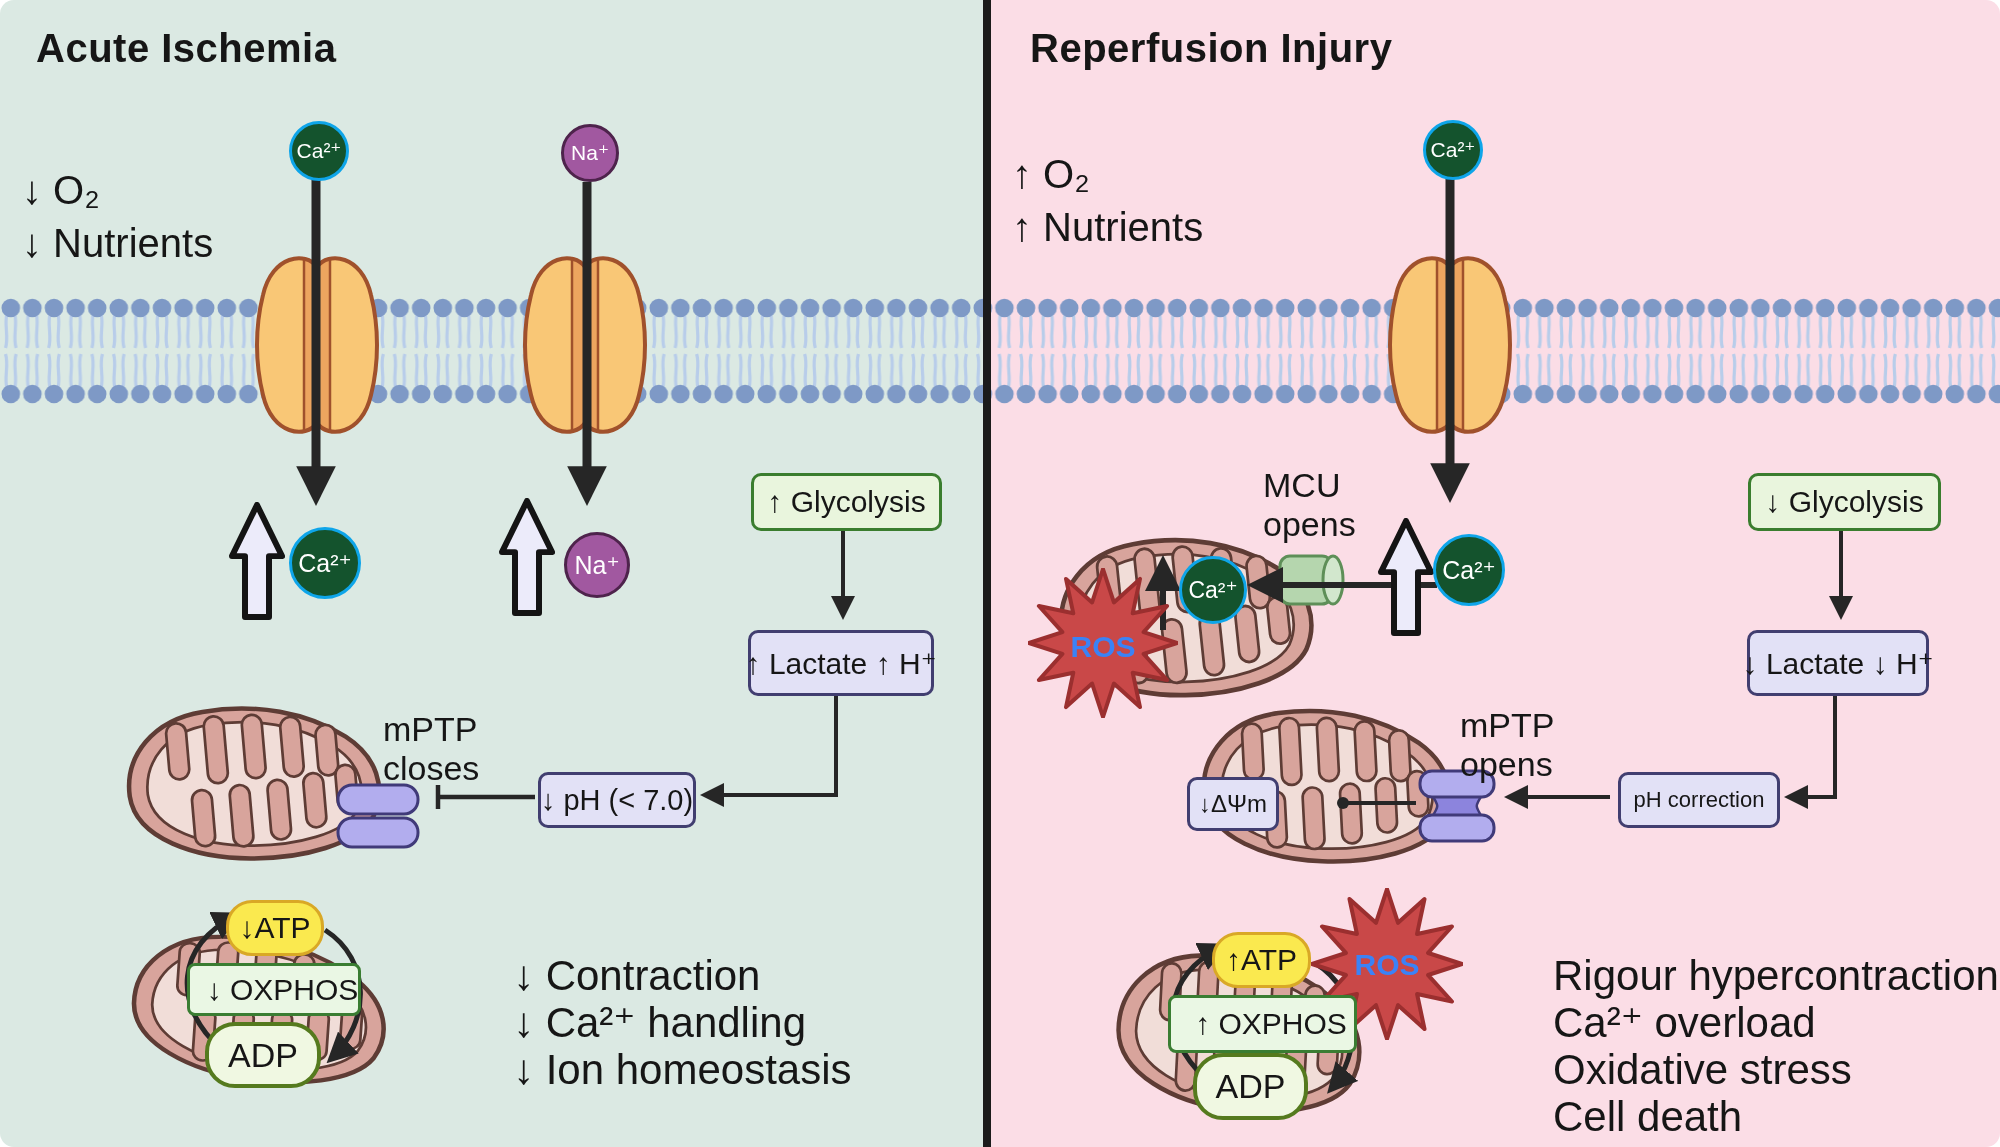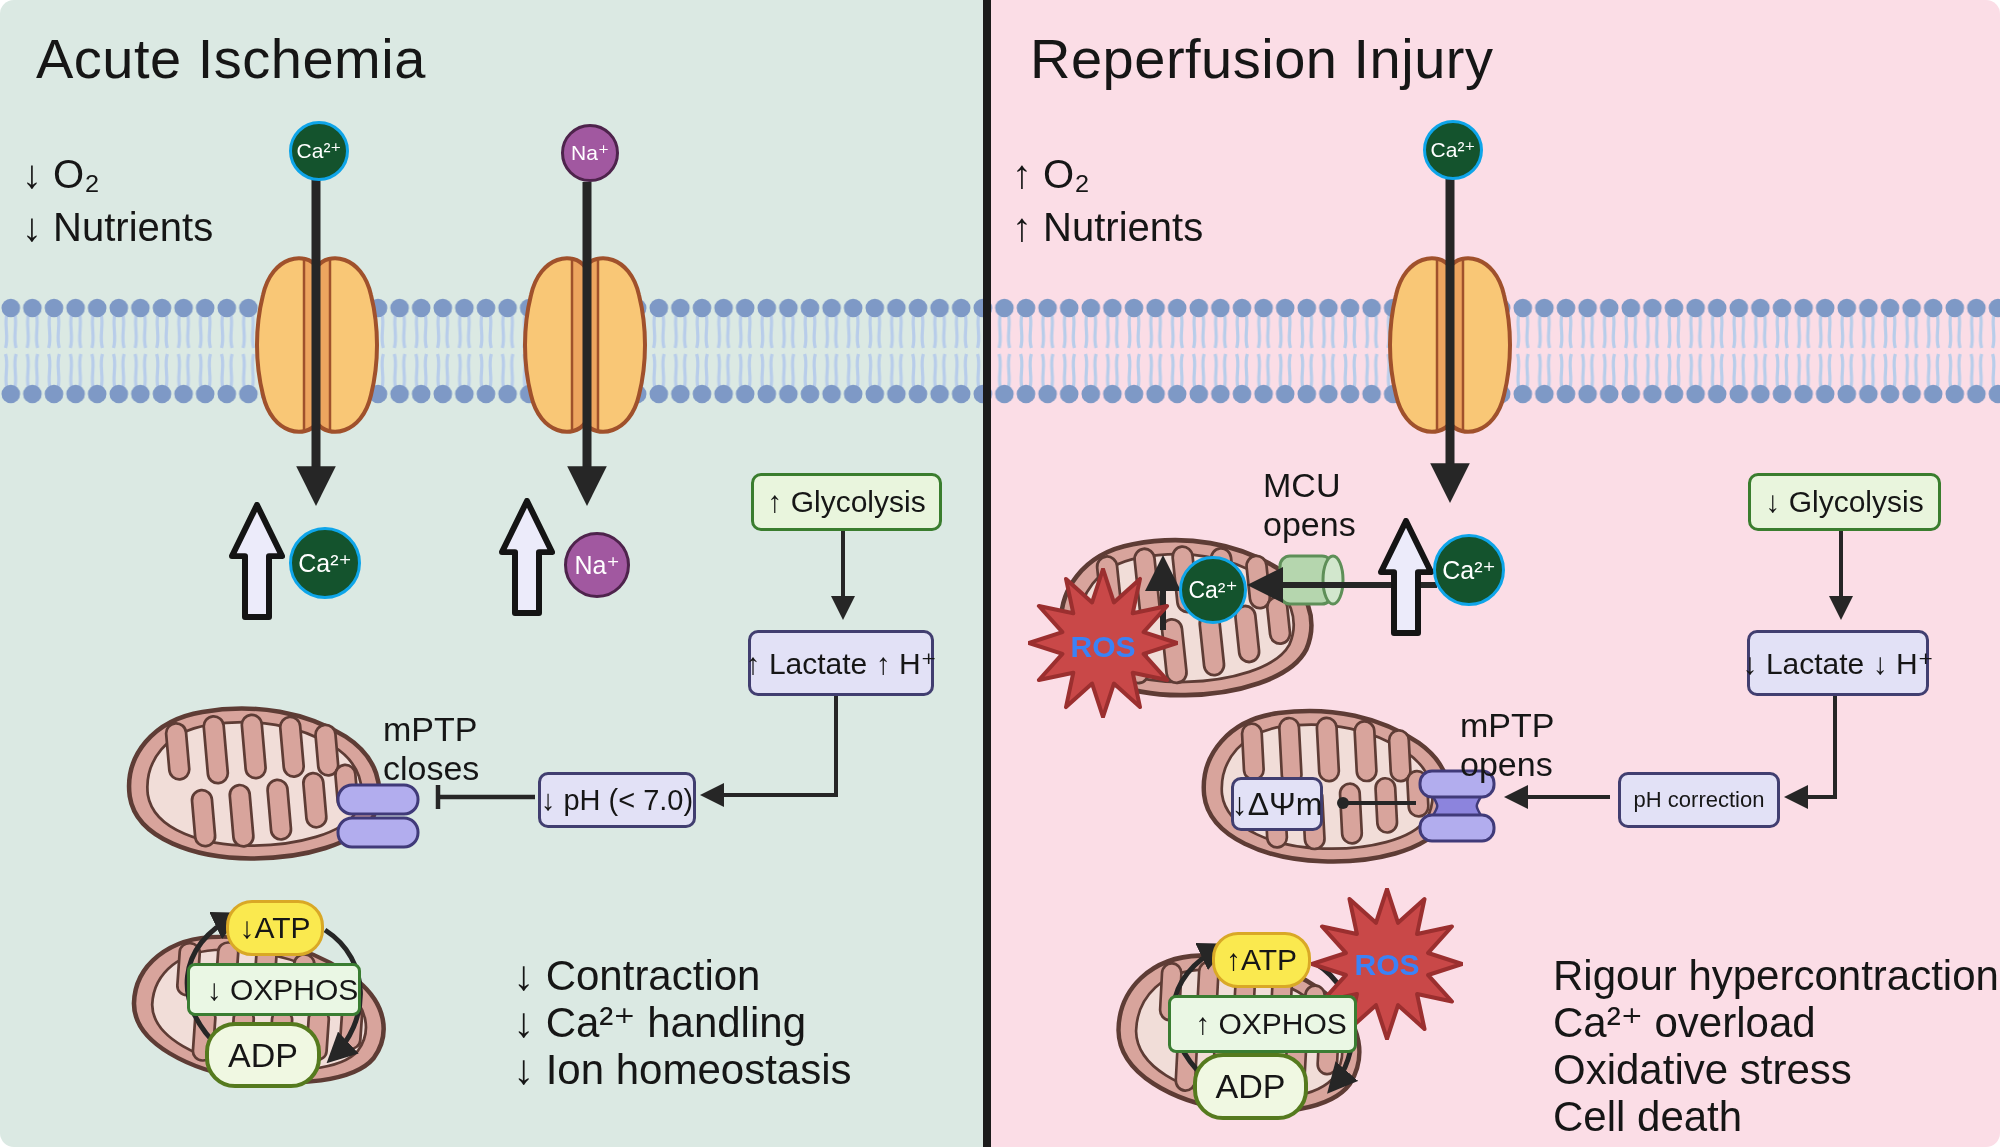"Acute Ischemia" .title { font-size: 56px -> 40px; font-weight: 400 -> 700 }
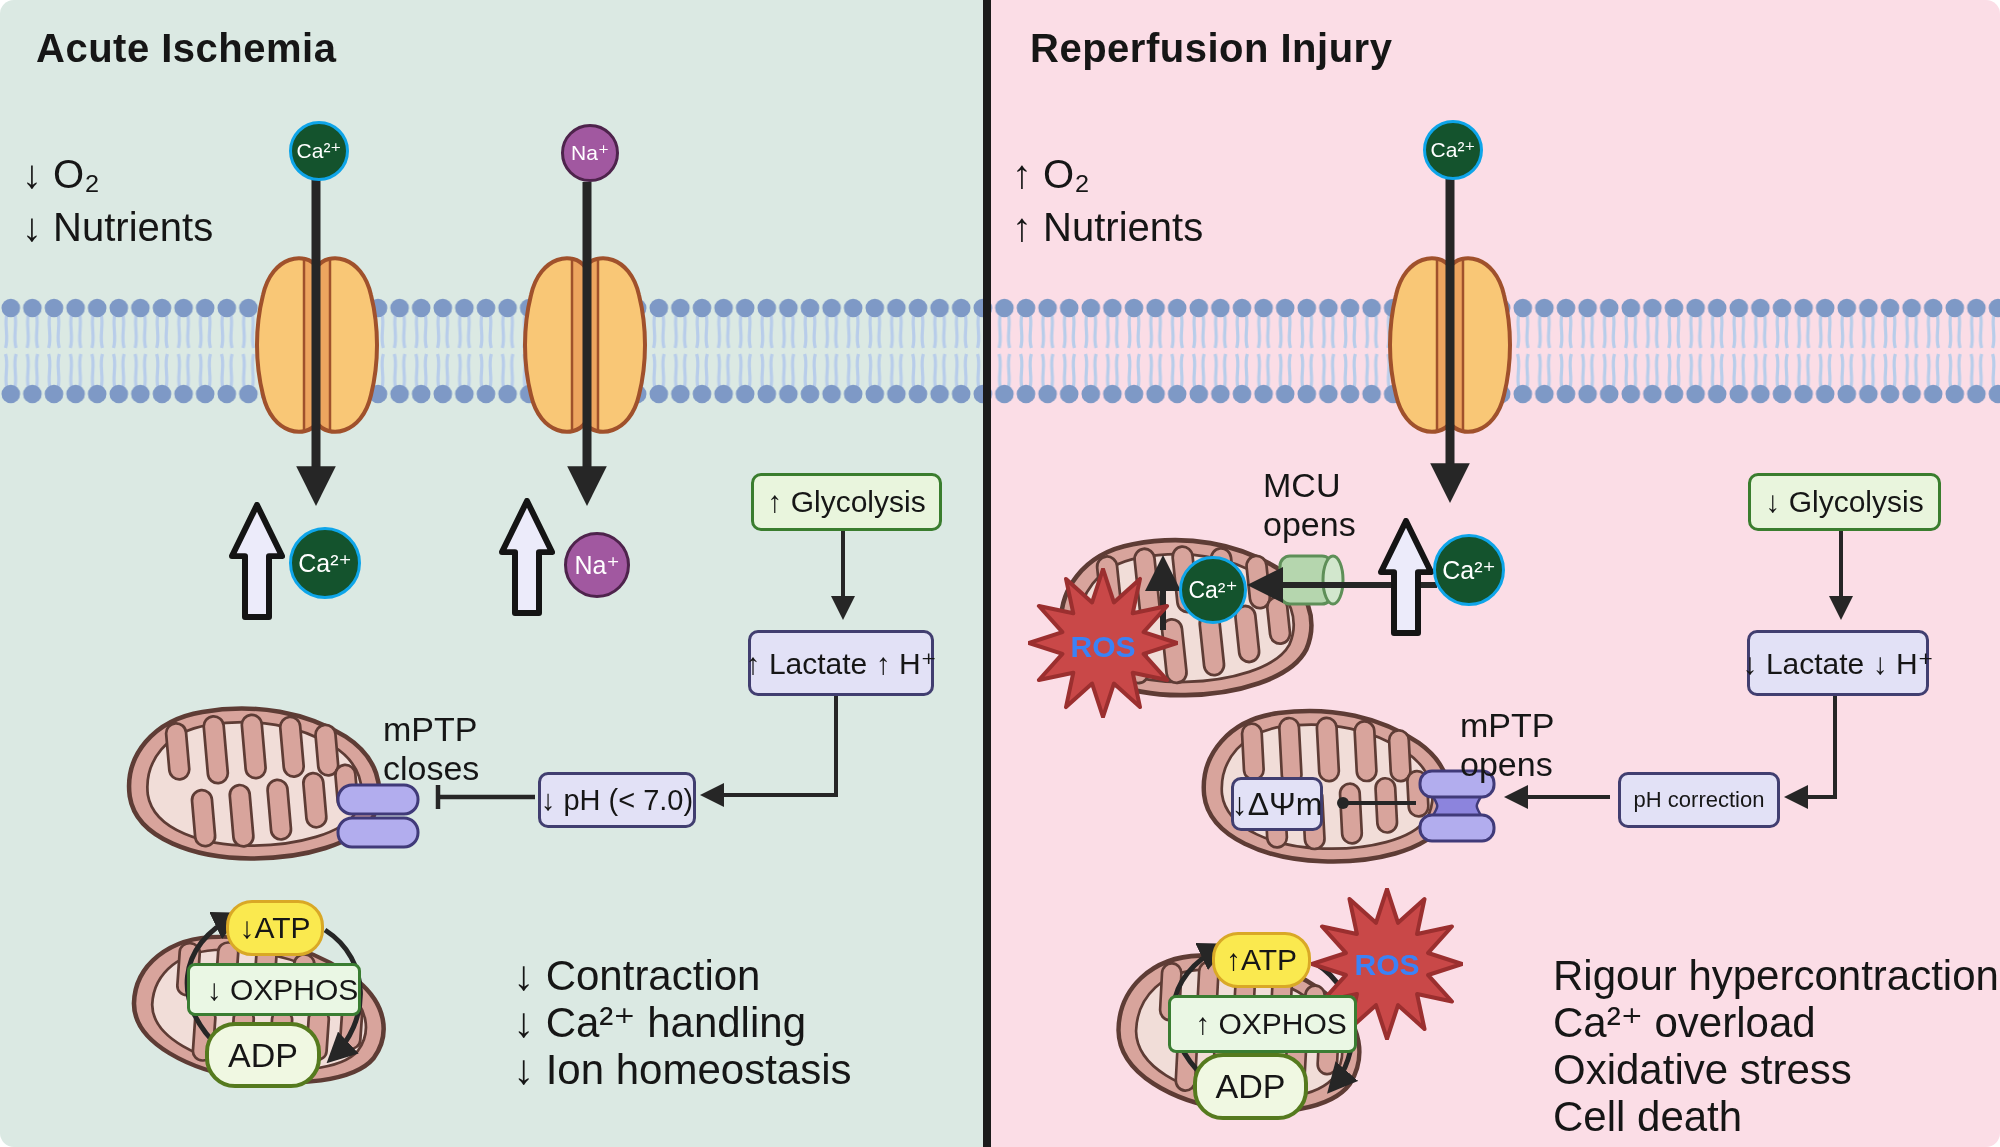"↓ O₂" div.abs { top: 148px -> 164px }
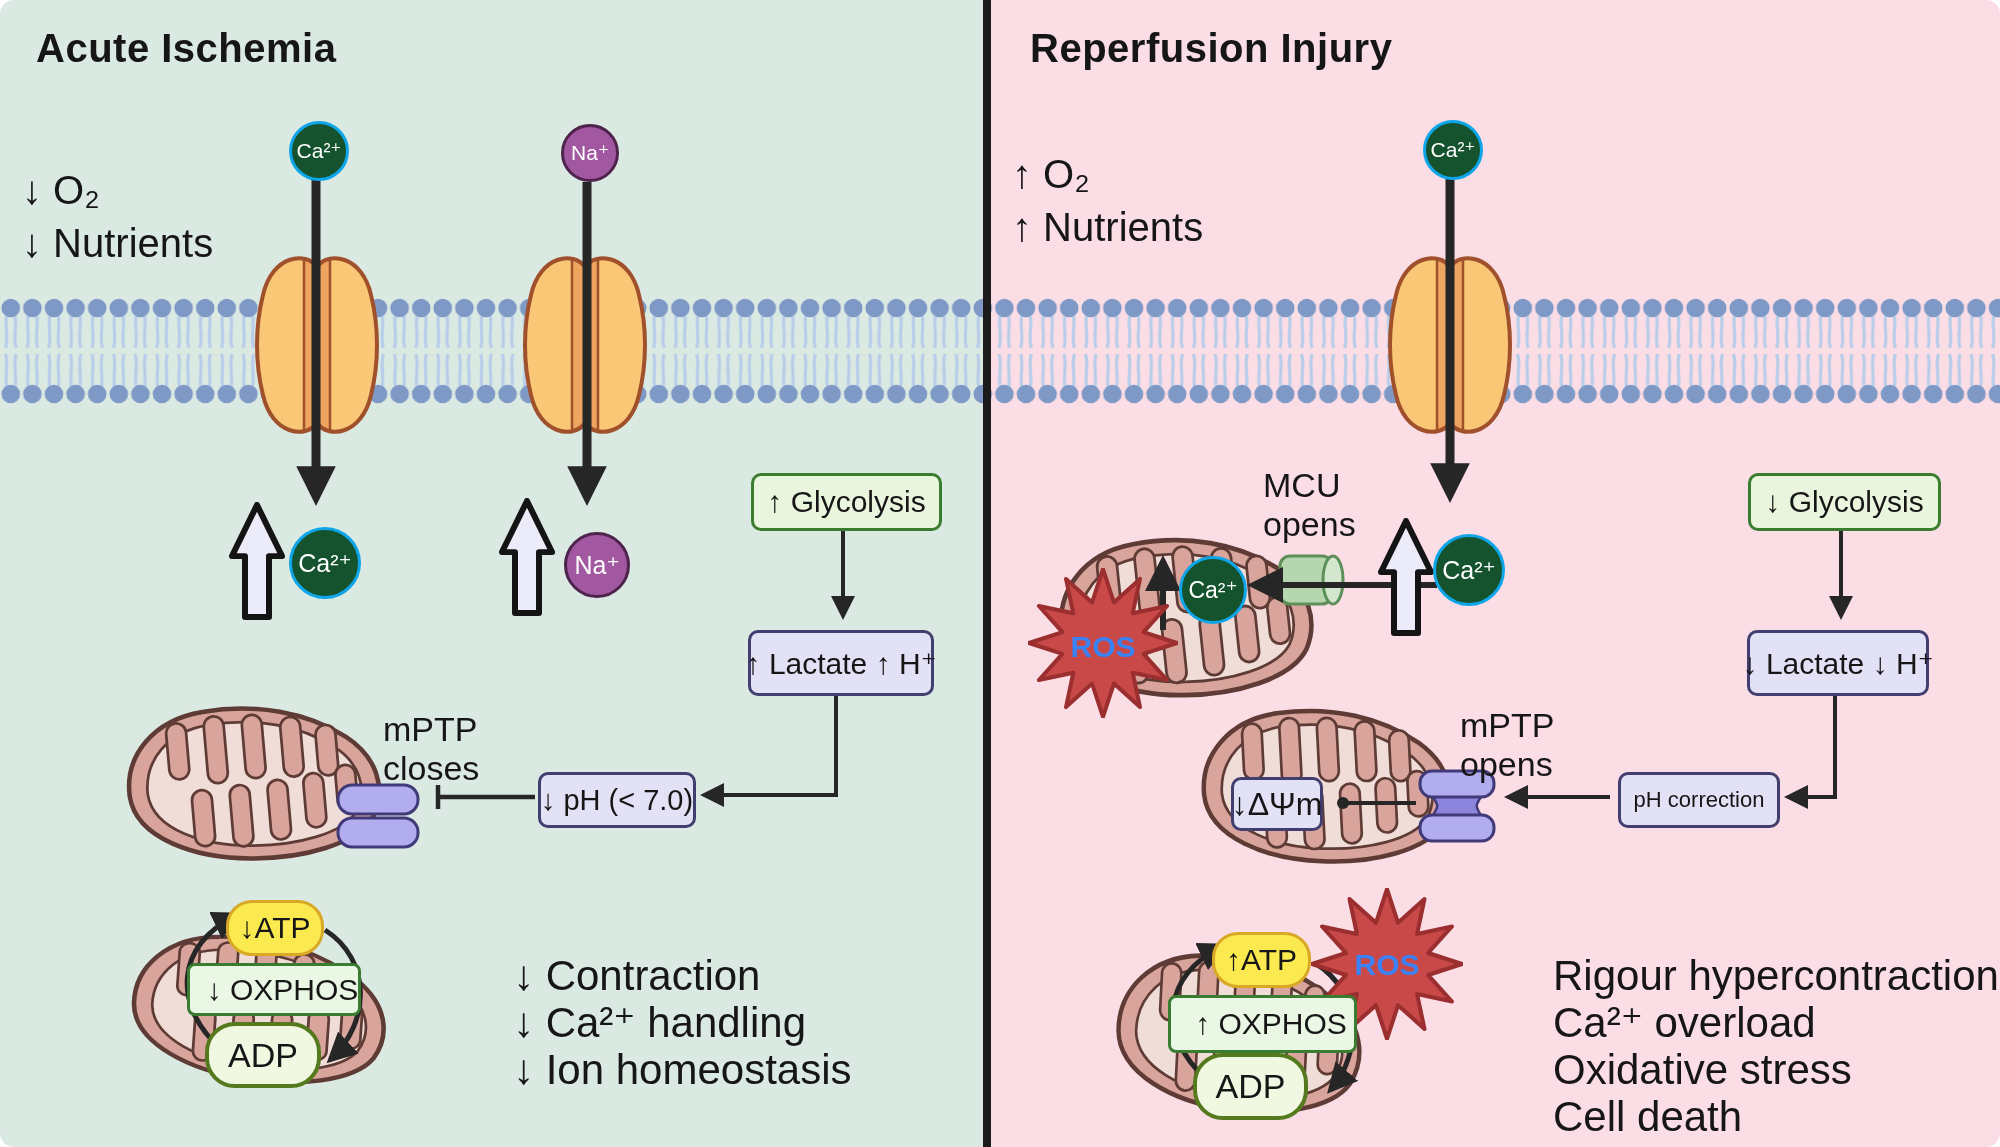"↓ΔΨm" div.abs { font-size: 32px -> 24px; left: 1231px -> 1187px }
